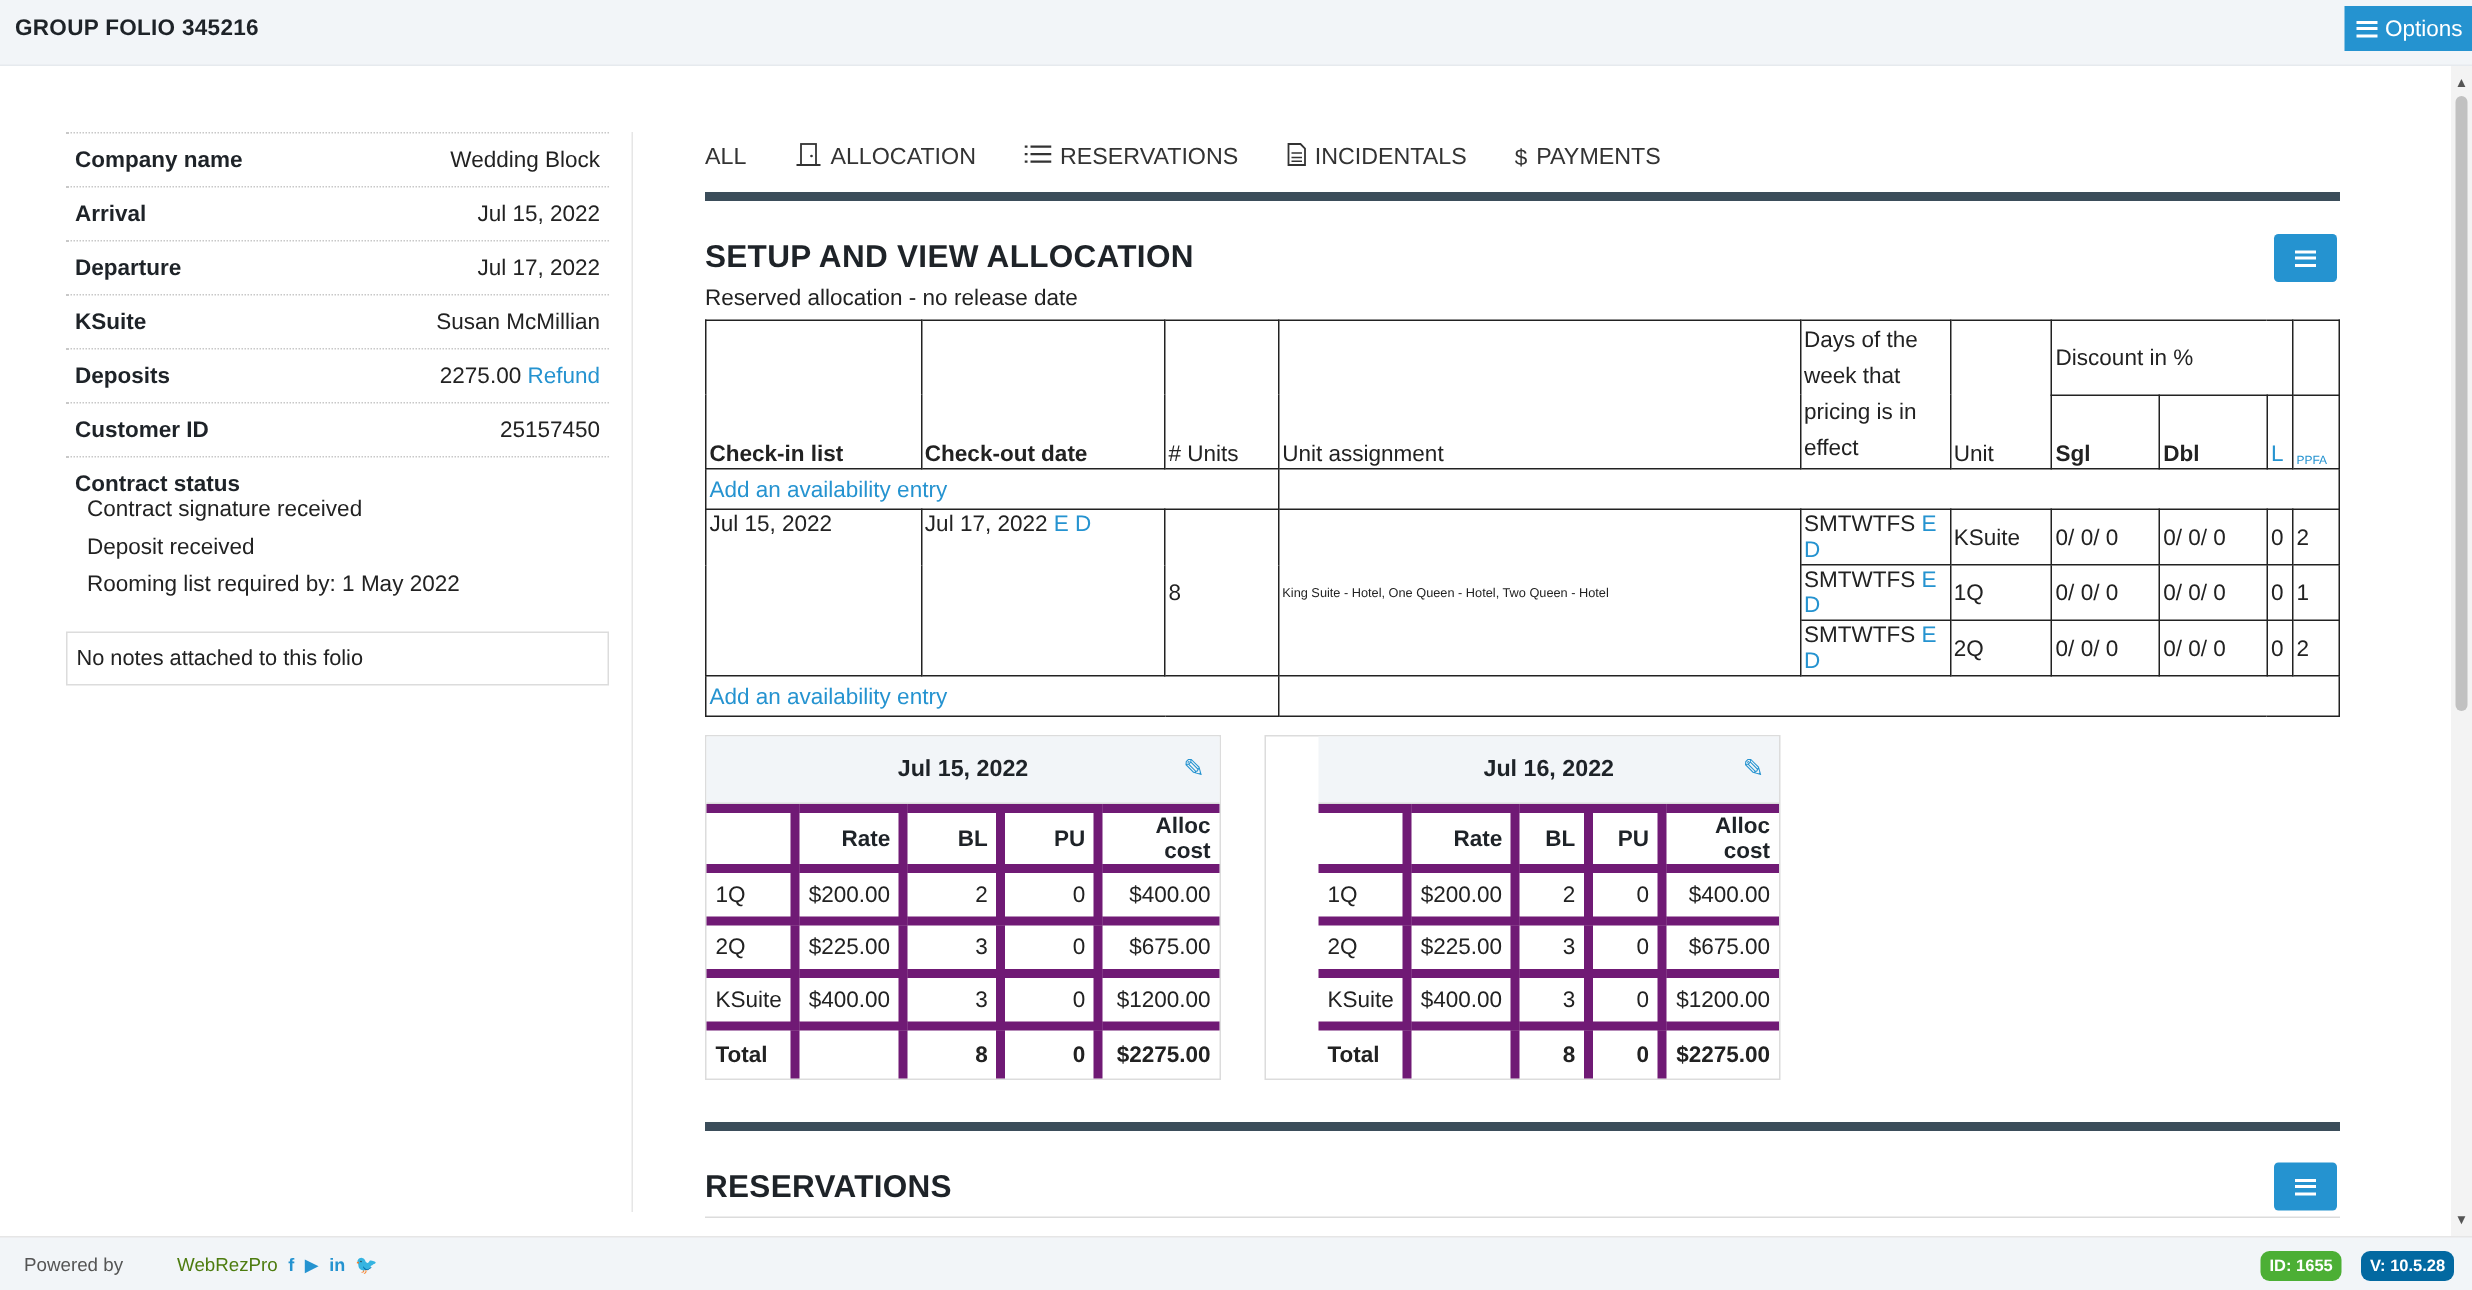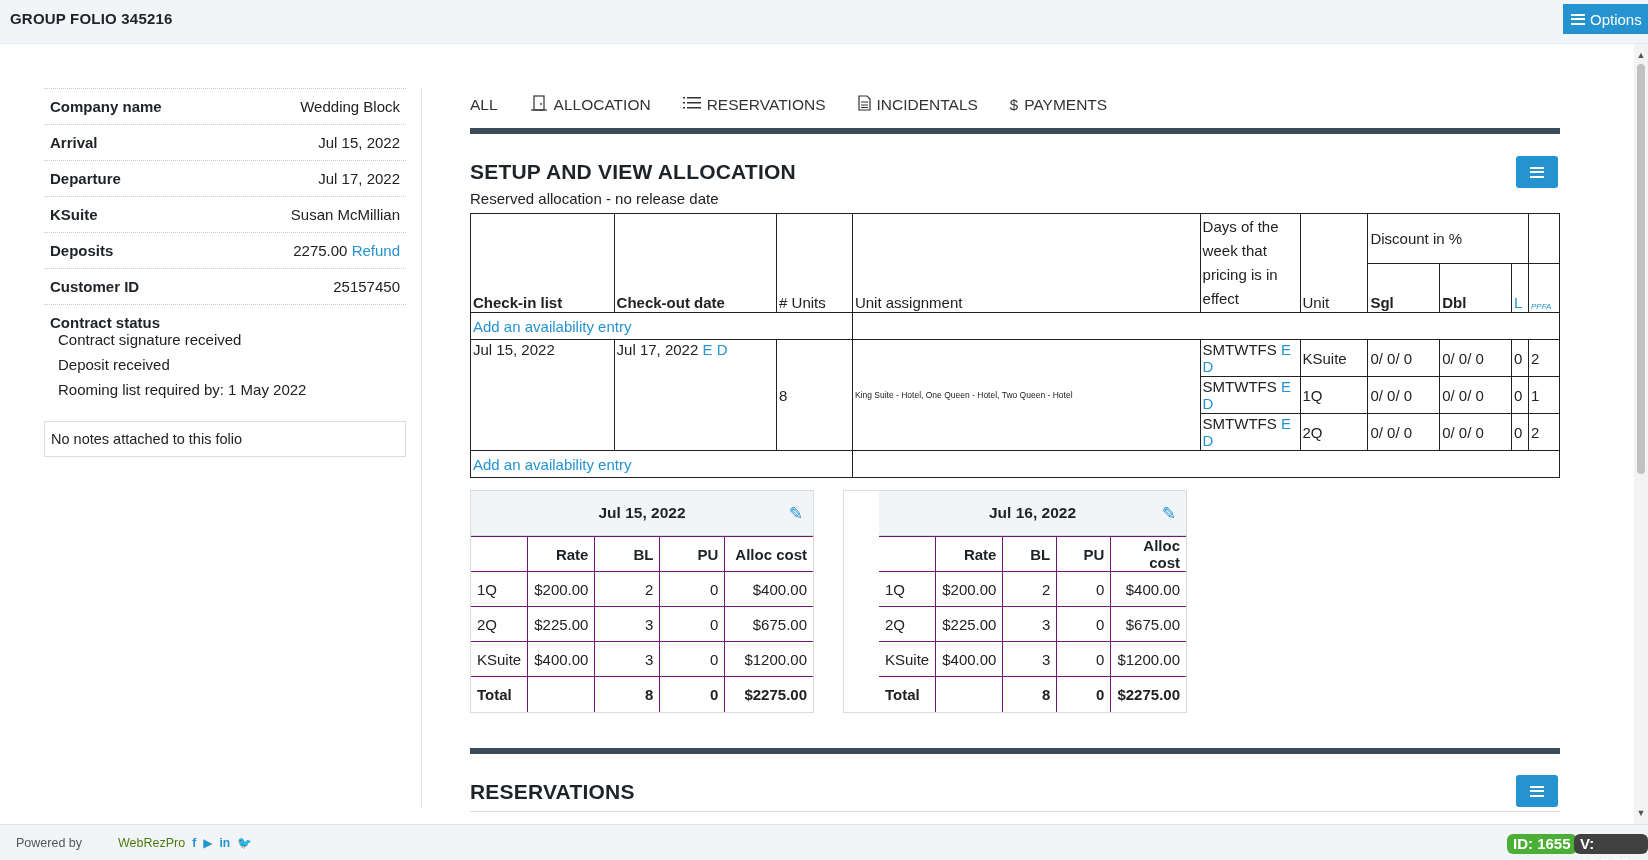"PPFA" table.alloc .tiny { font-style: italic -> none }
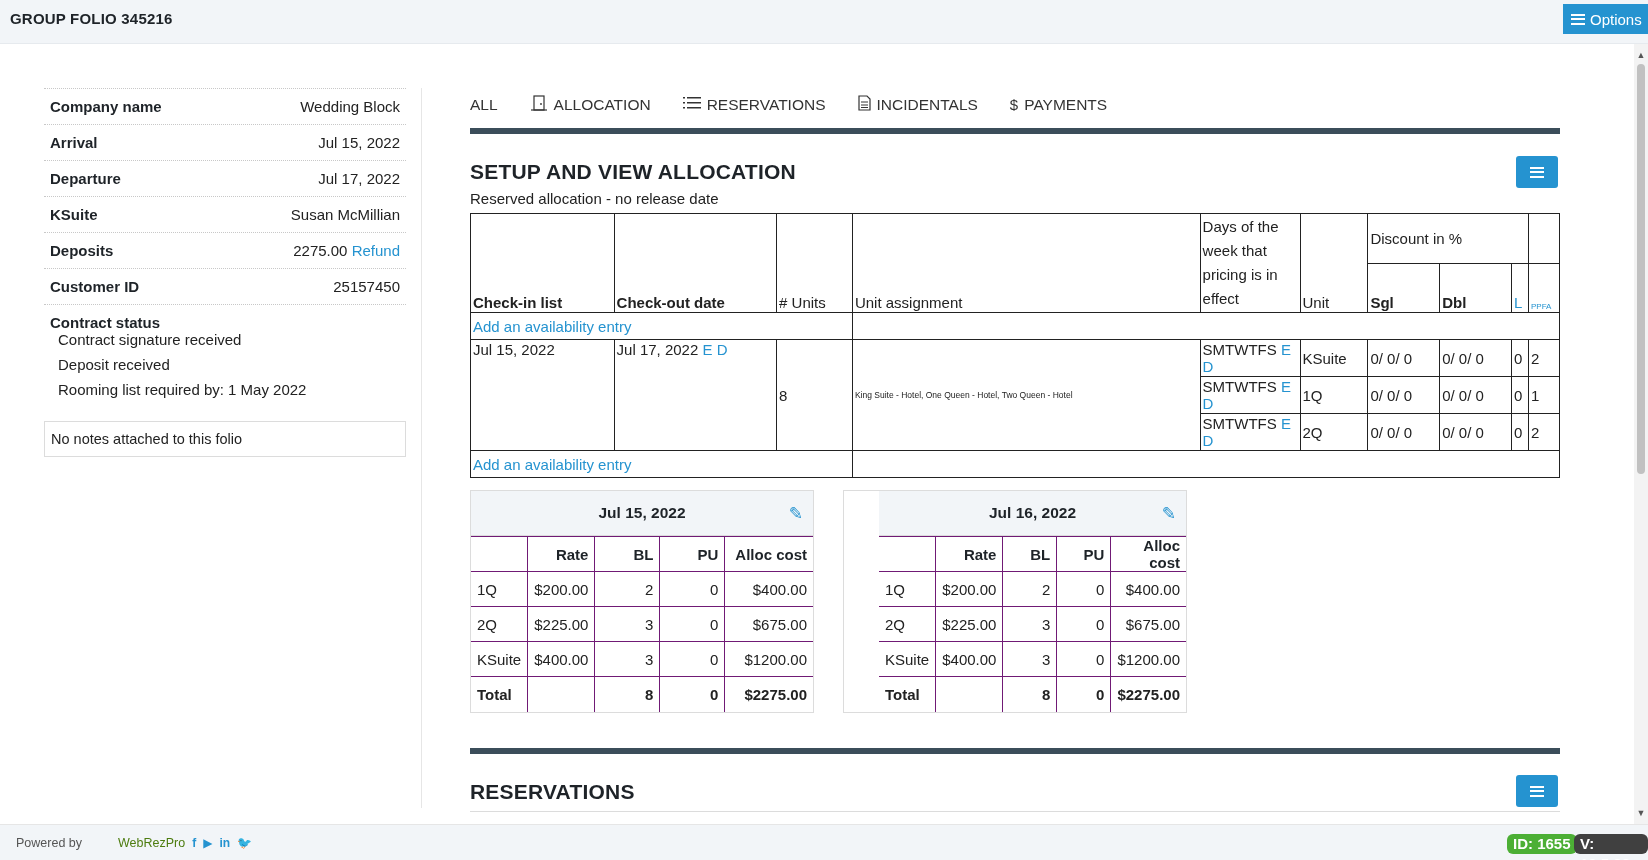"Rate" .daycard td, .daycard th { border: 1px solid #701a75 -> 6px solid #701a75 }
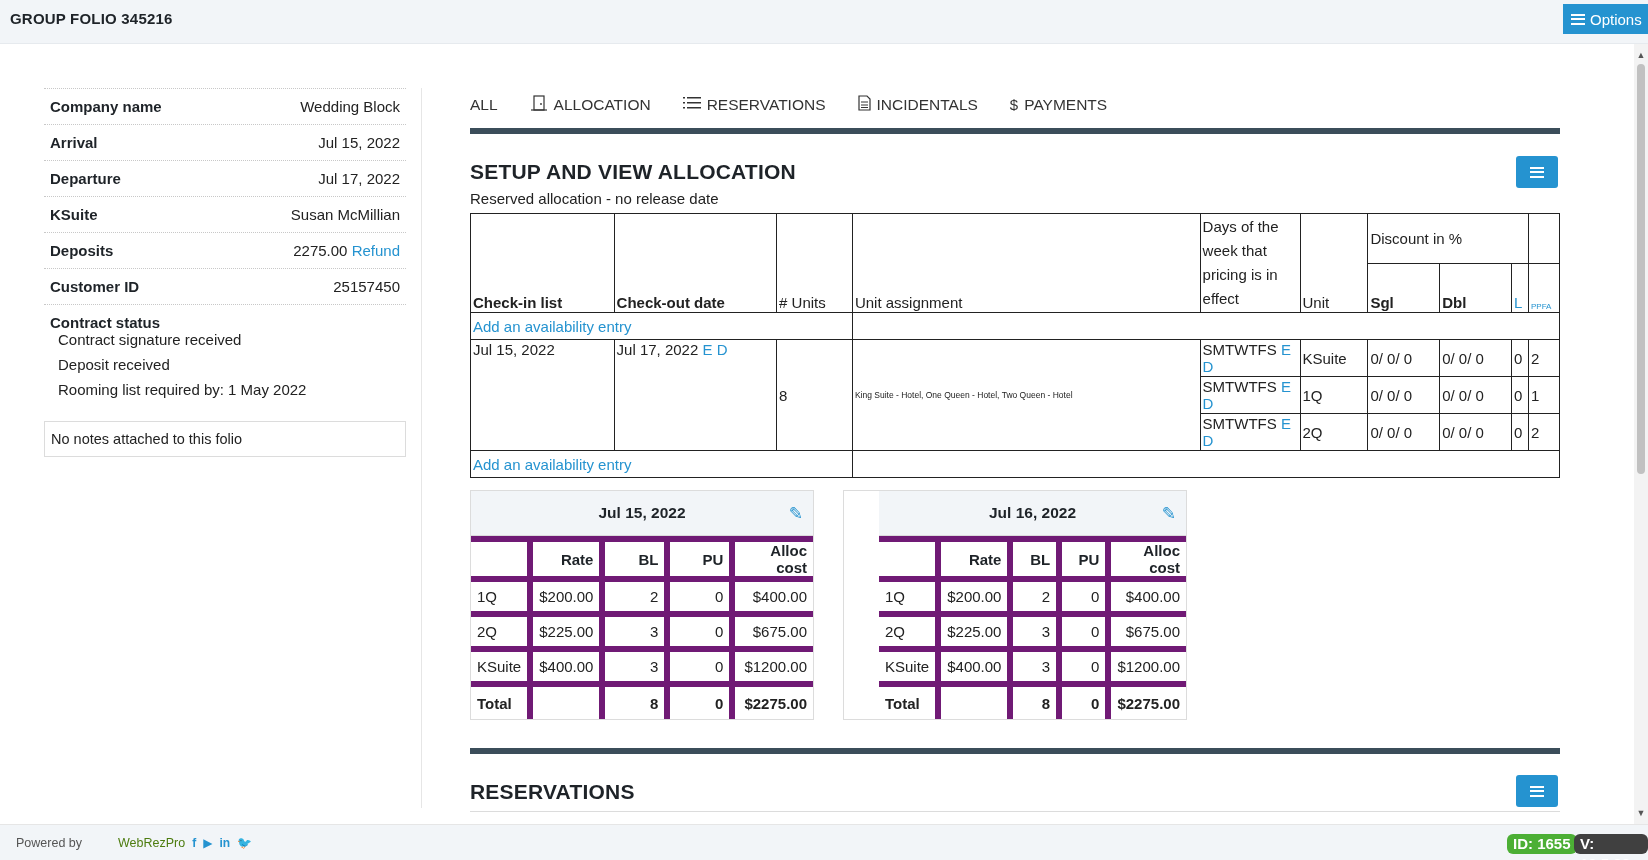"ID: 1655" .badge { font-size: 15px -> 11px }
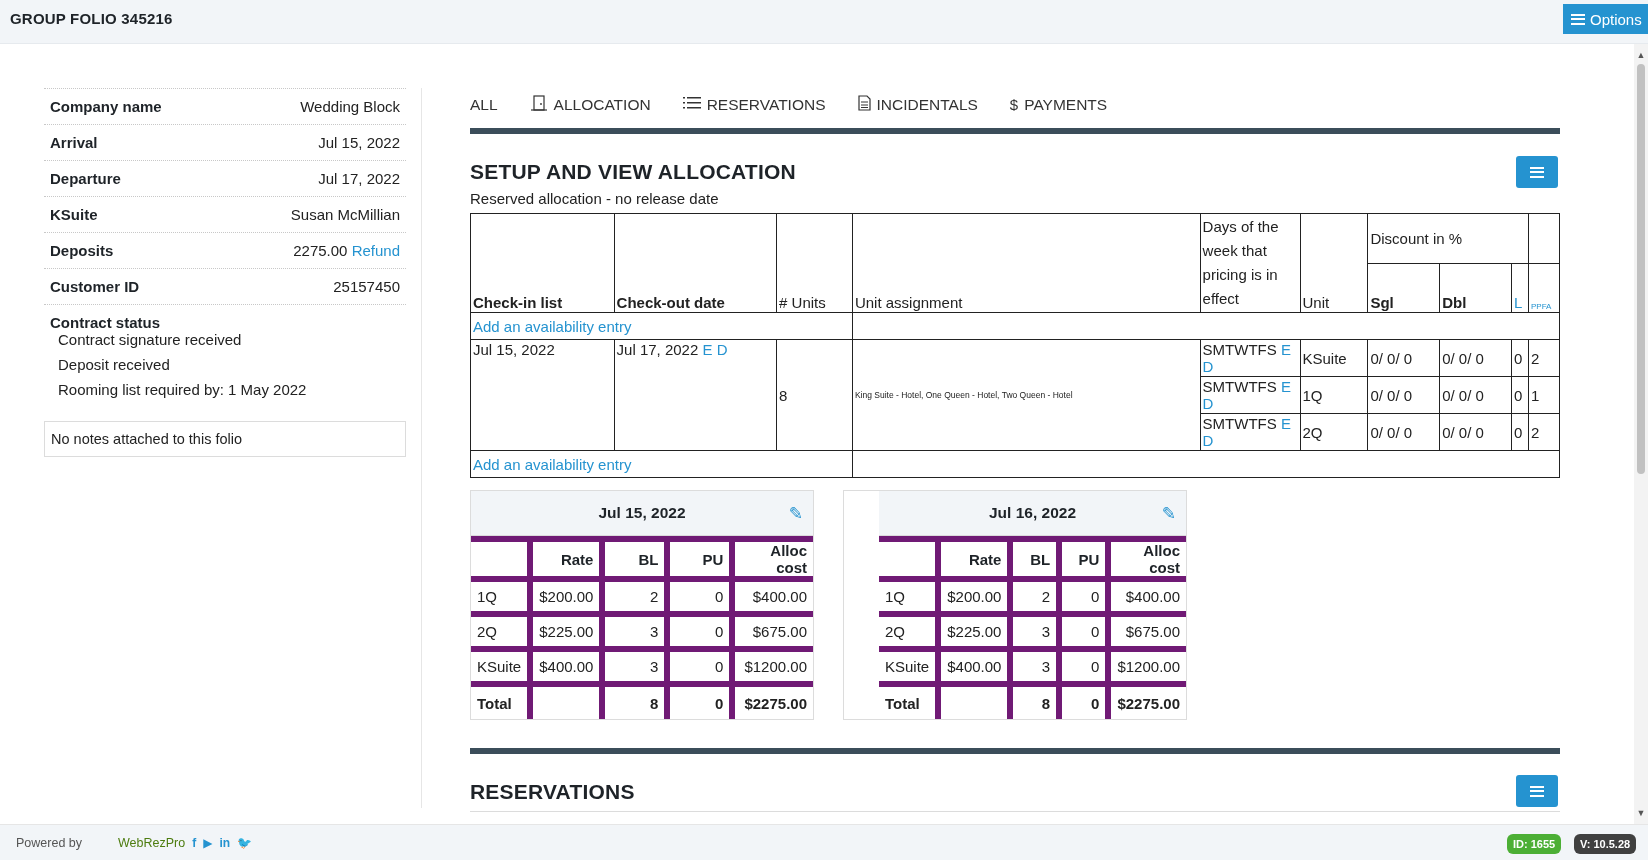"V: 10.5.28" .badge.ver { background: #404040 -> #0369a1 }
